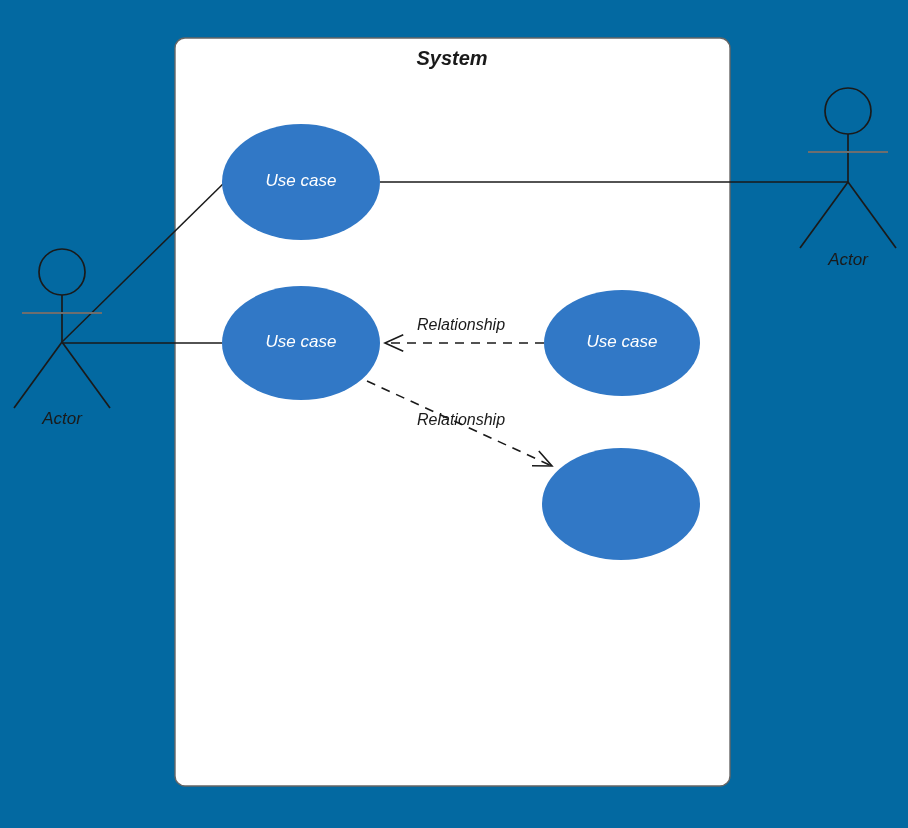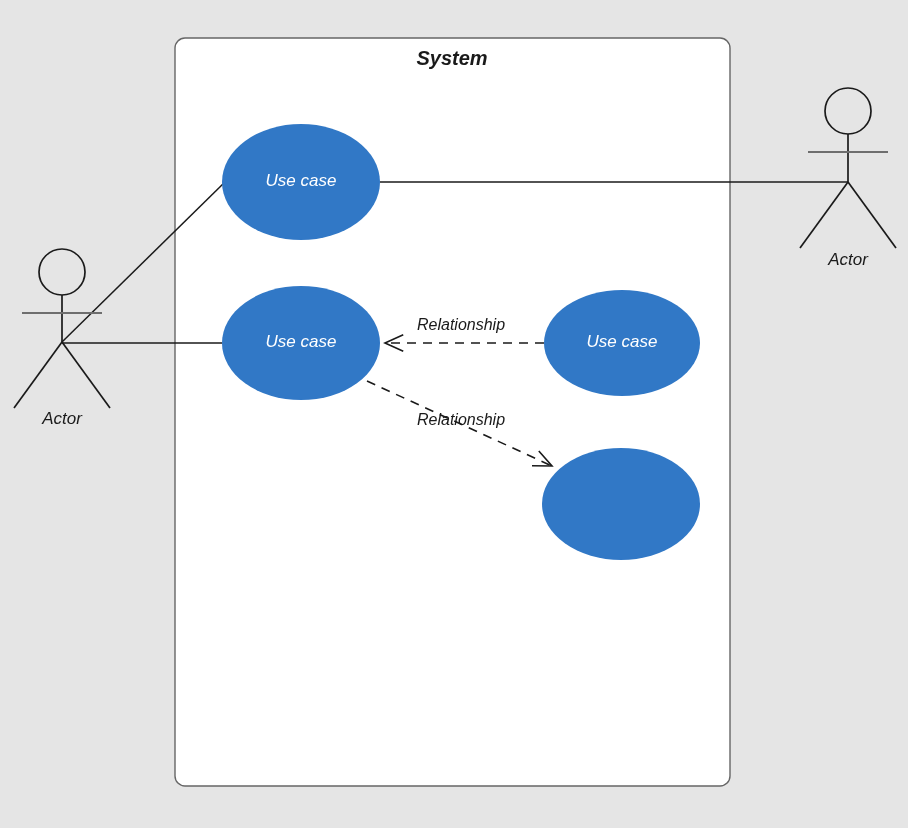"System" #canvas { background: #e5e5e5 -> #0369a1 }
